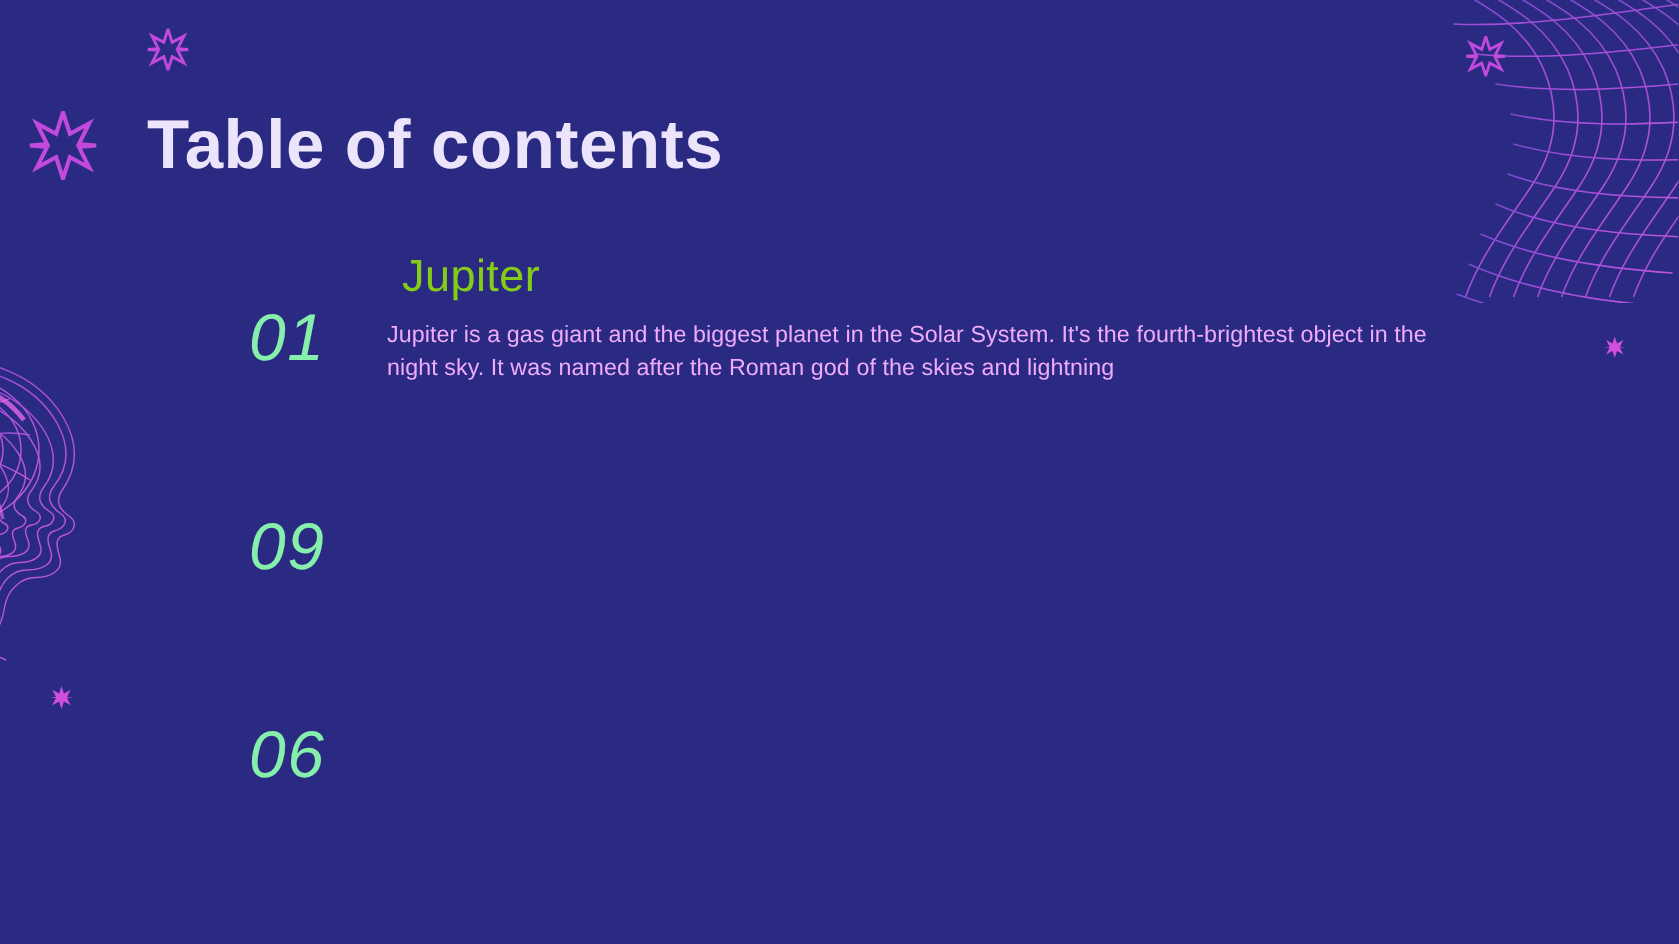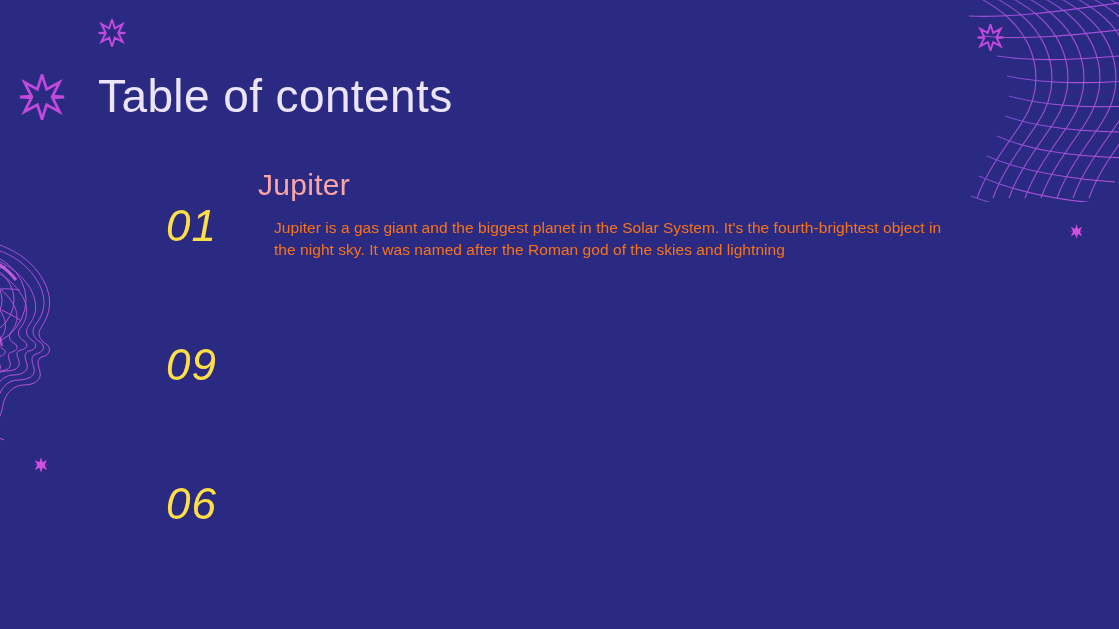"Table of contents" #page-title { font-weight: 400 -> 700 }
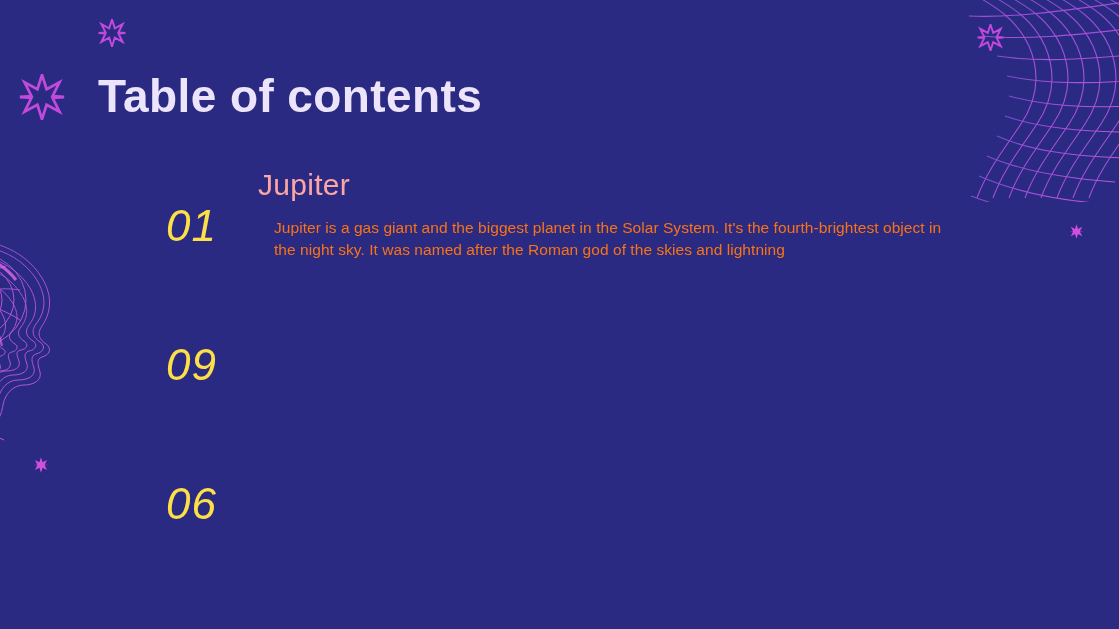"Jupiter" .toc-heading { color: #fca5a5 -> #84cc16; margin: 0 0 12px 0 -> 0 0 12px 10px }
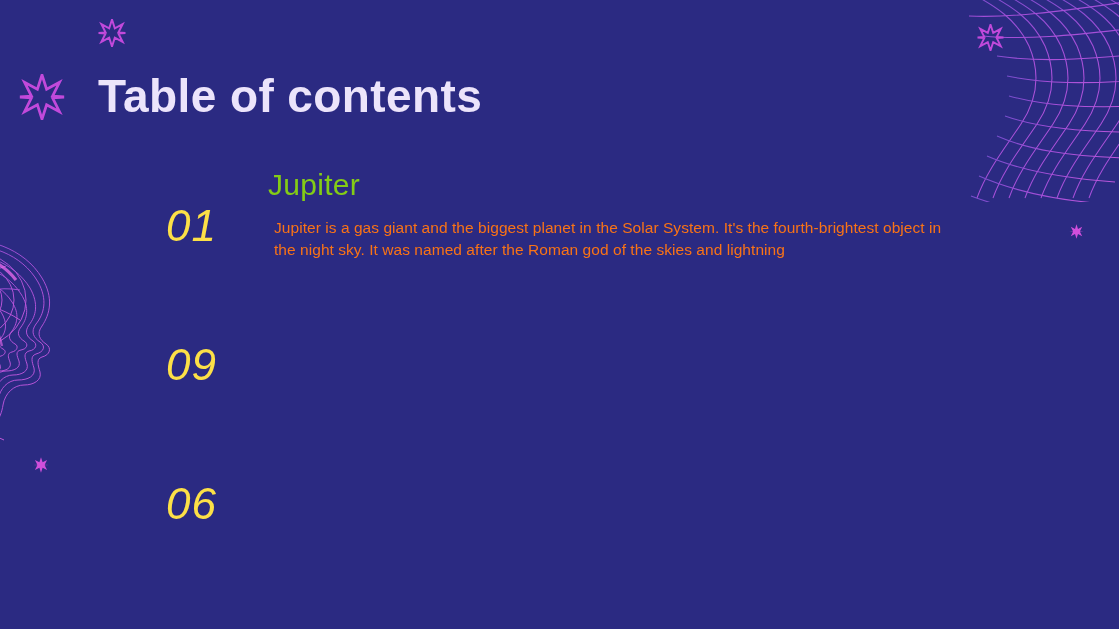"01" .toc-number { color: #fde047 -> #86efac }
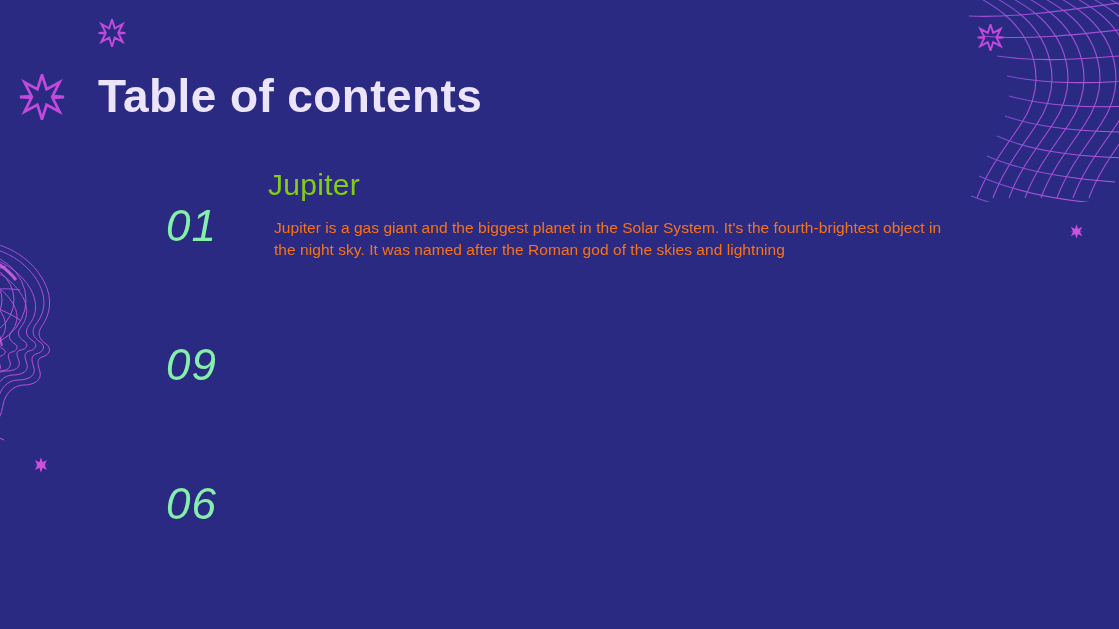"Jupiter is a gas giant" .toc-desc { color: #f97316 -> #f0abfc; margin: 16px -> 0 }
